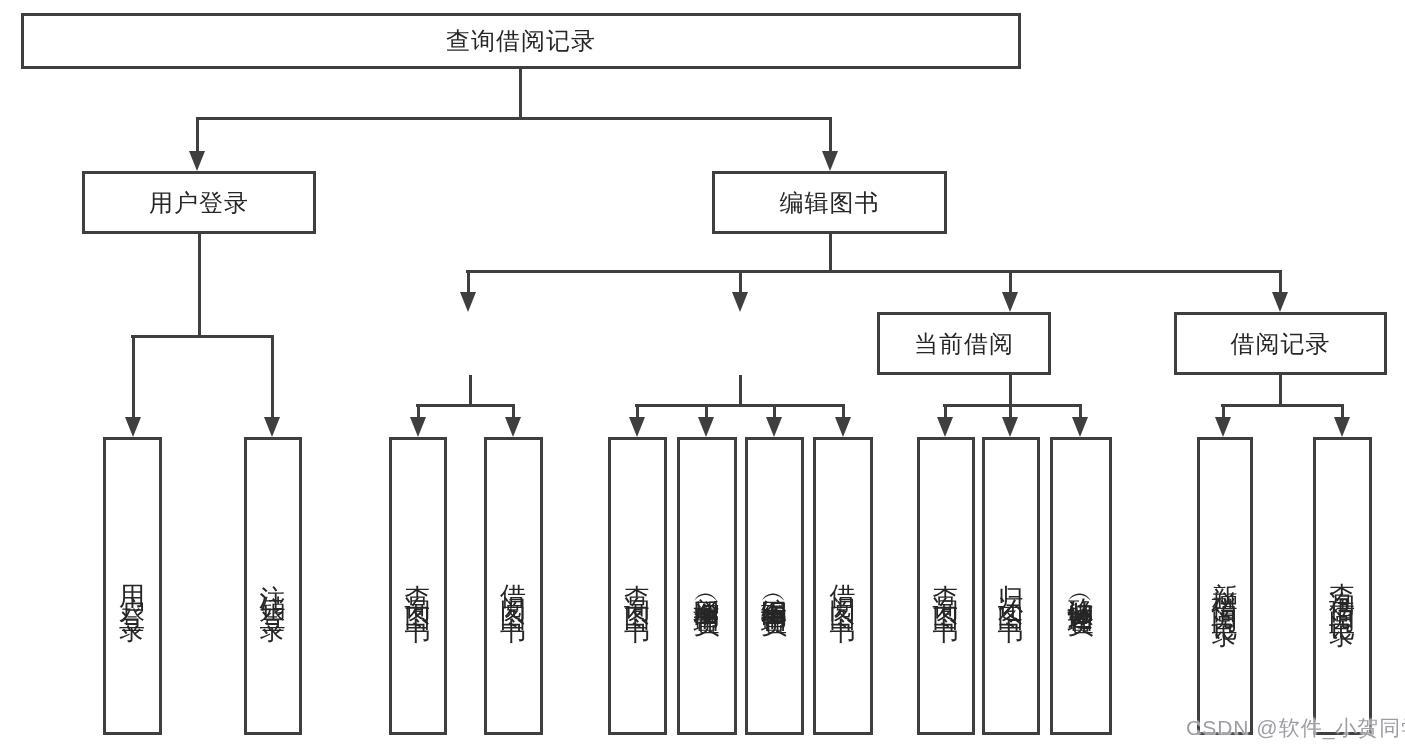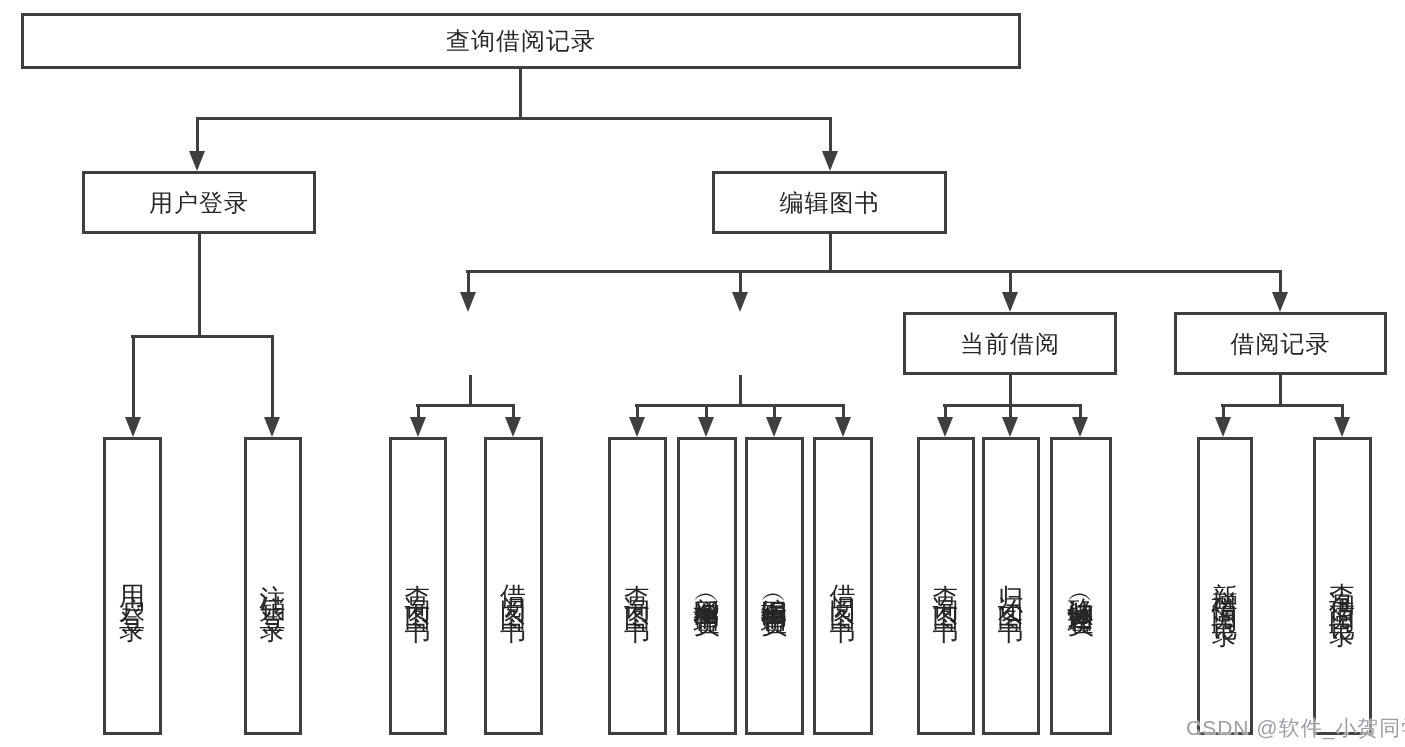"当前借阅" div.box { left: 903px -> 877px; width: 214px -> 174px }
